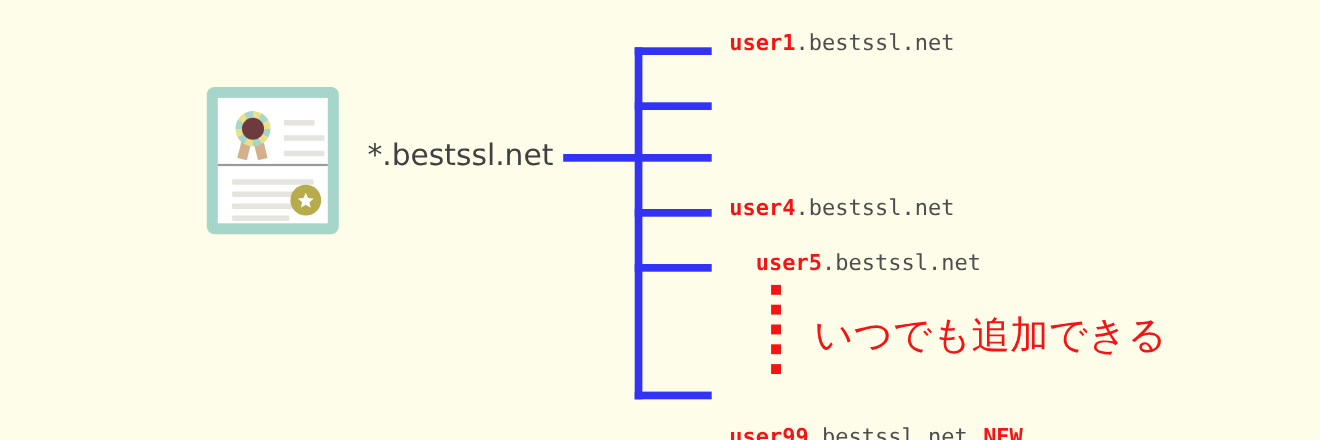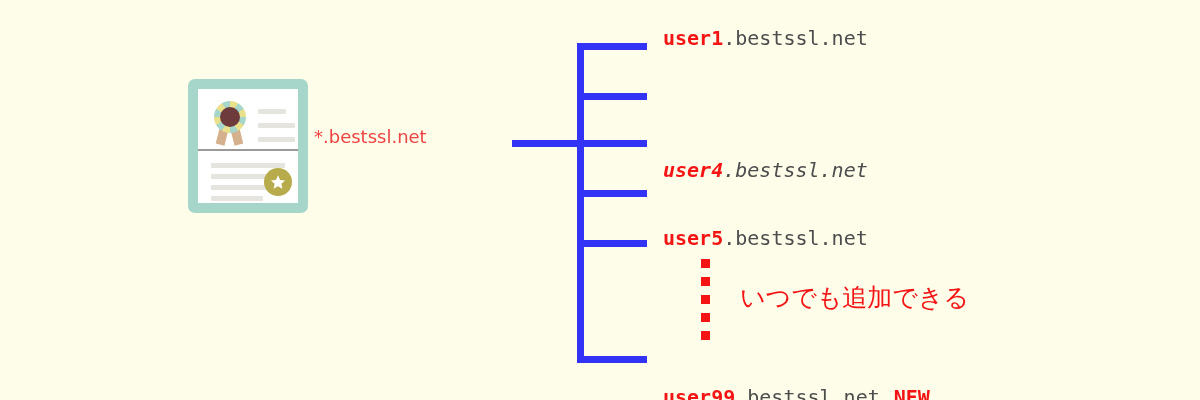"*.bestssl.net" .wildcard-label { color: #ef4444 -> #404040; font-size: 18px -> 27px; left: 314px -> 334px }
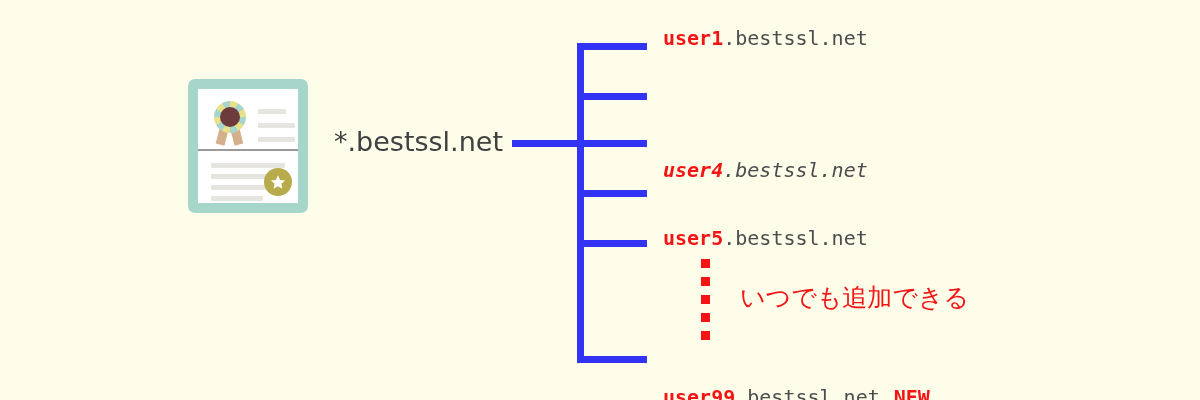"user4.bestssl.net" div.row { font-style: italic -> none; top: 160px -> 178px }
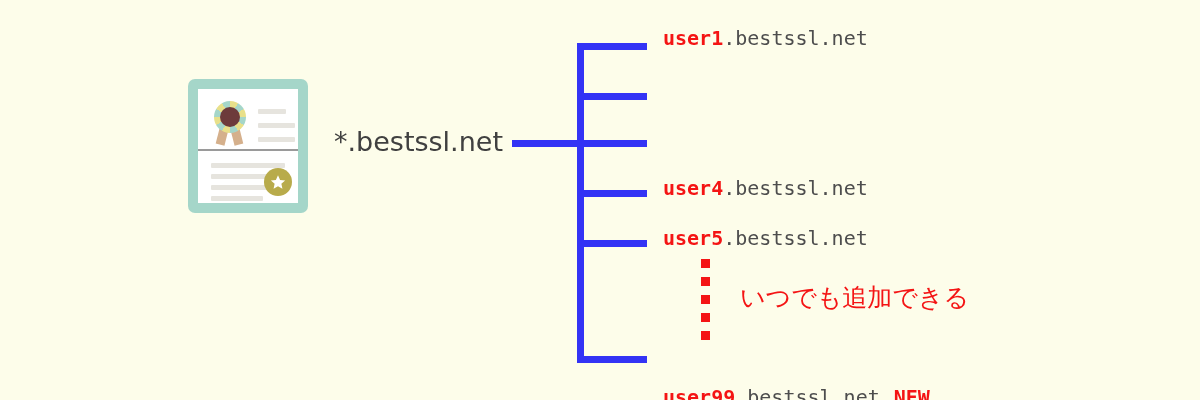"user5.bestssl.net" div.row { margin-left: none -> 24px }
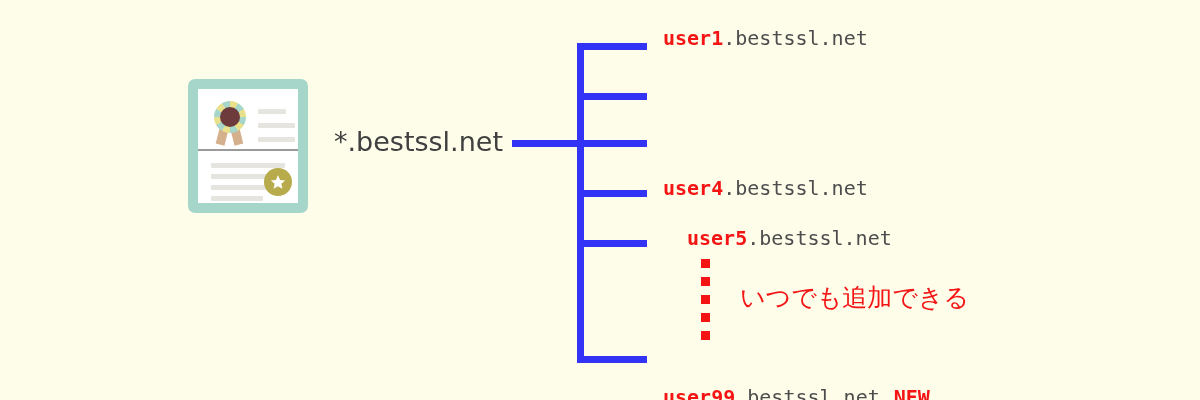"いつでも追加できる" .note-jp { font-size: 25px -> 35px }
